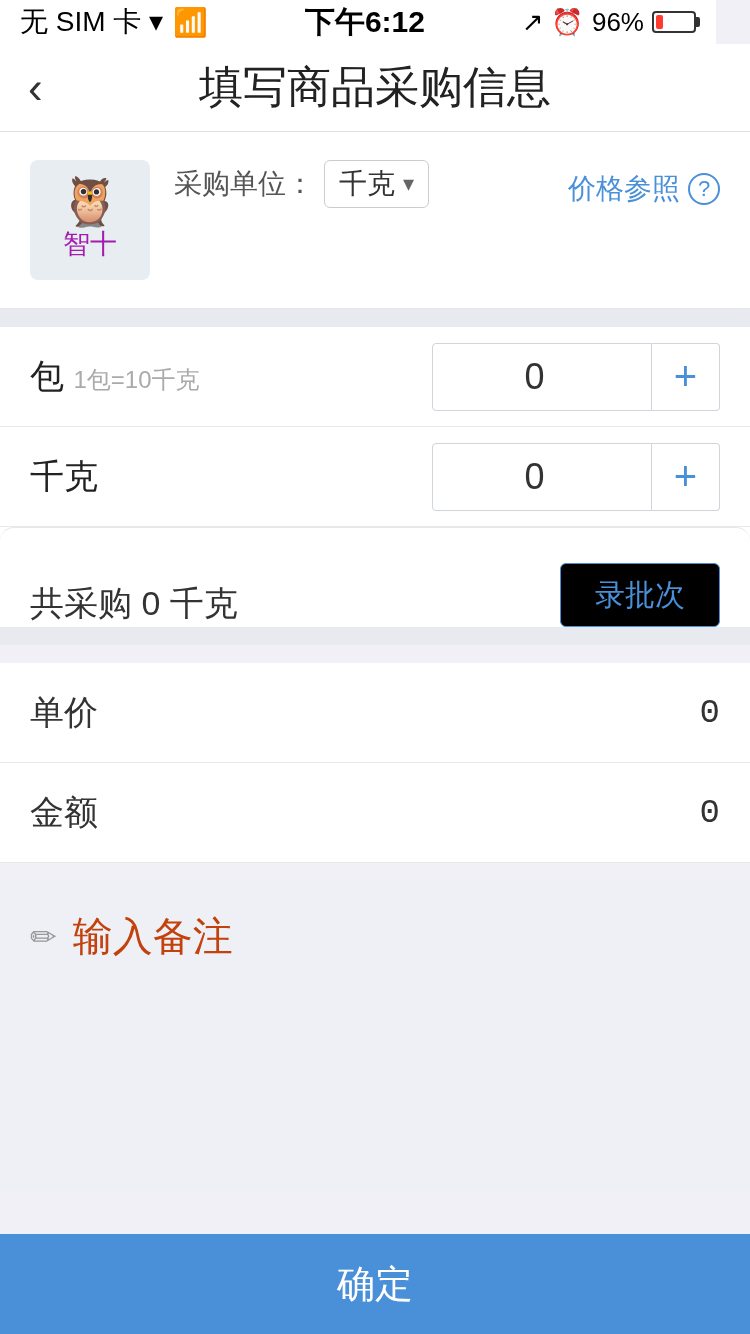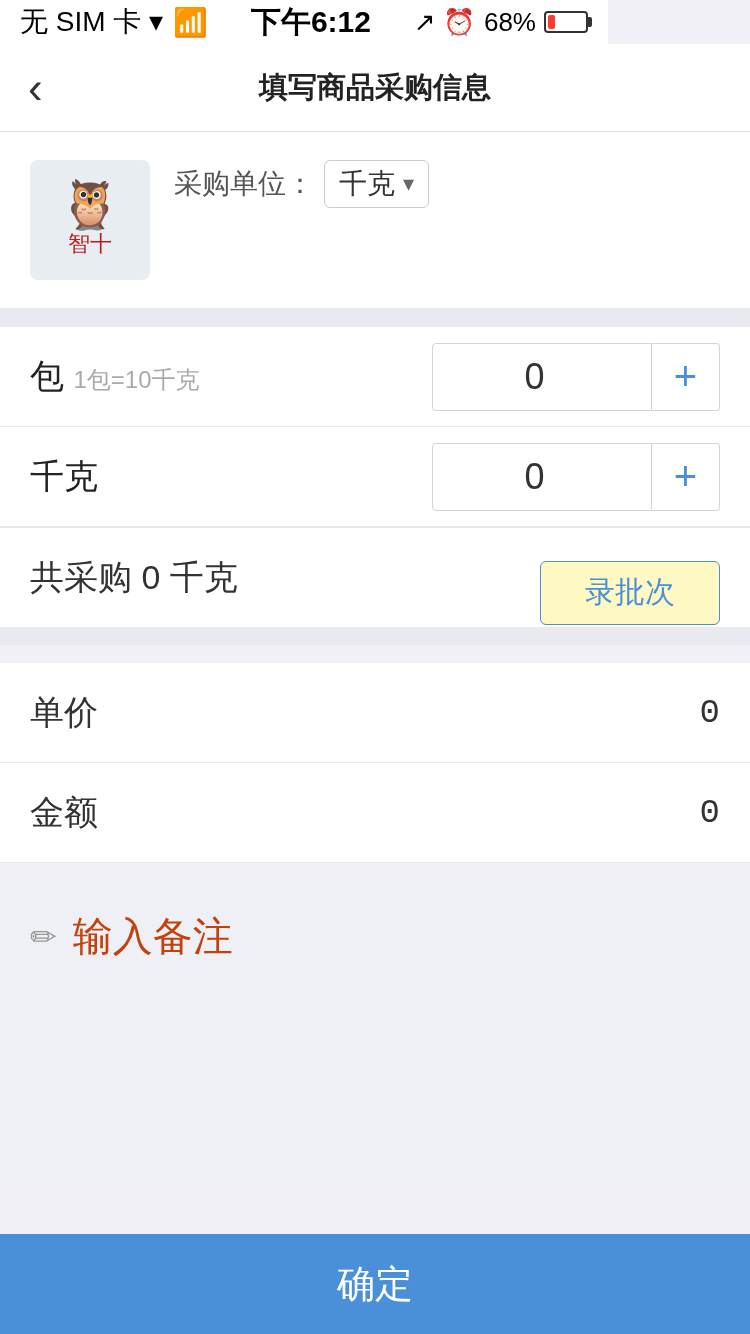"无 SIM 卡 ▾" .status-bar { width: 608px -> 716px }
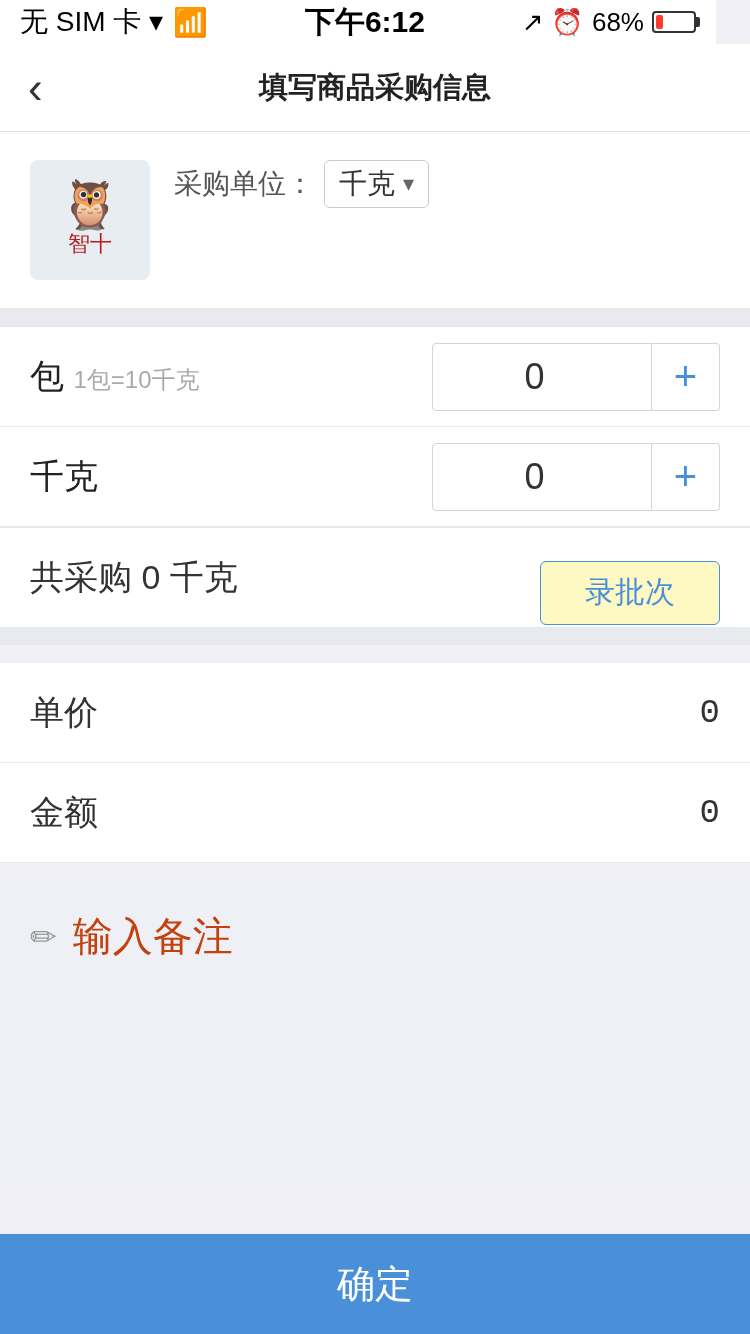"68%" span { text: 68% -> 96% }
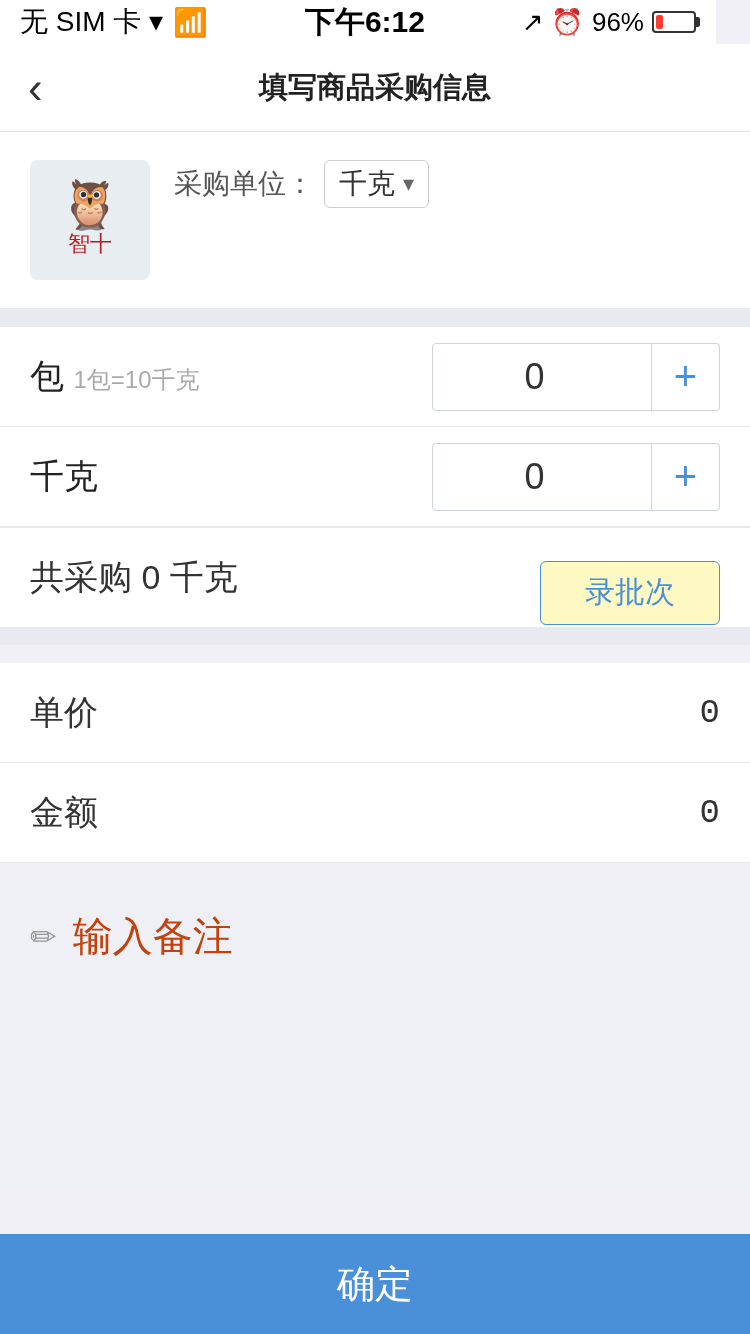"填写商品采购信息" .nav-title { font-size: 29px -> 44px; font-weight: 700 -> 400 }
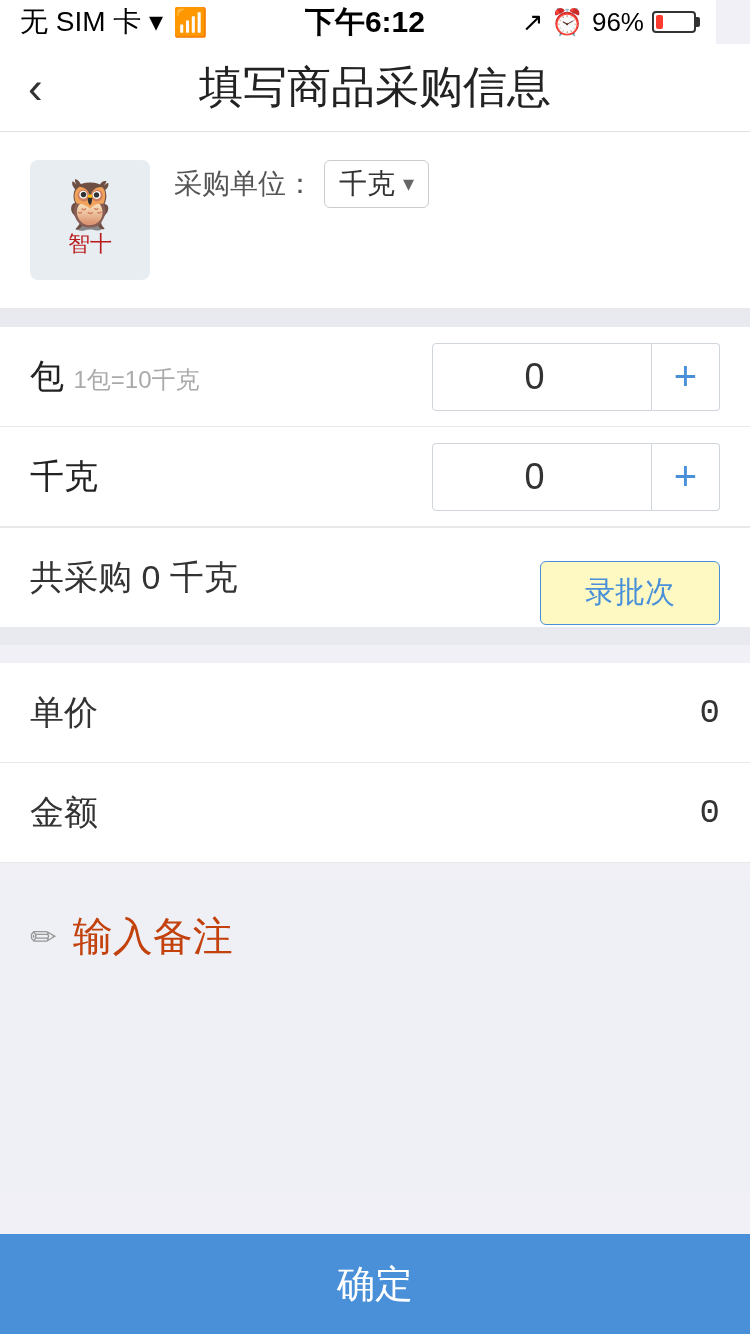"价格参照" div.price-ref { html: none -> <div> <span>价格参照</span> <div> <span>?</span> </div> </div> }
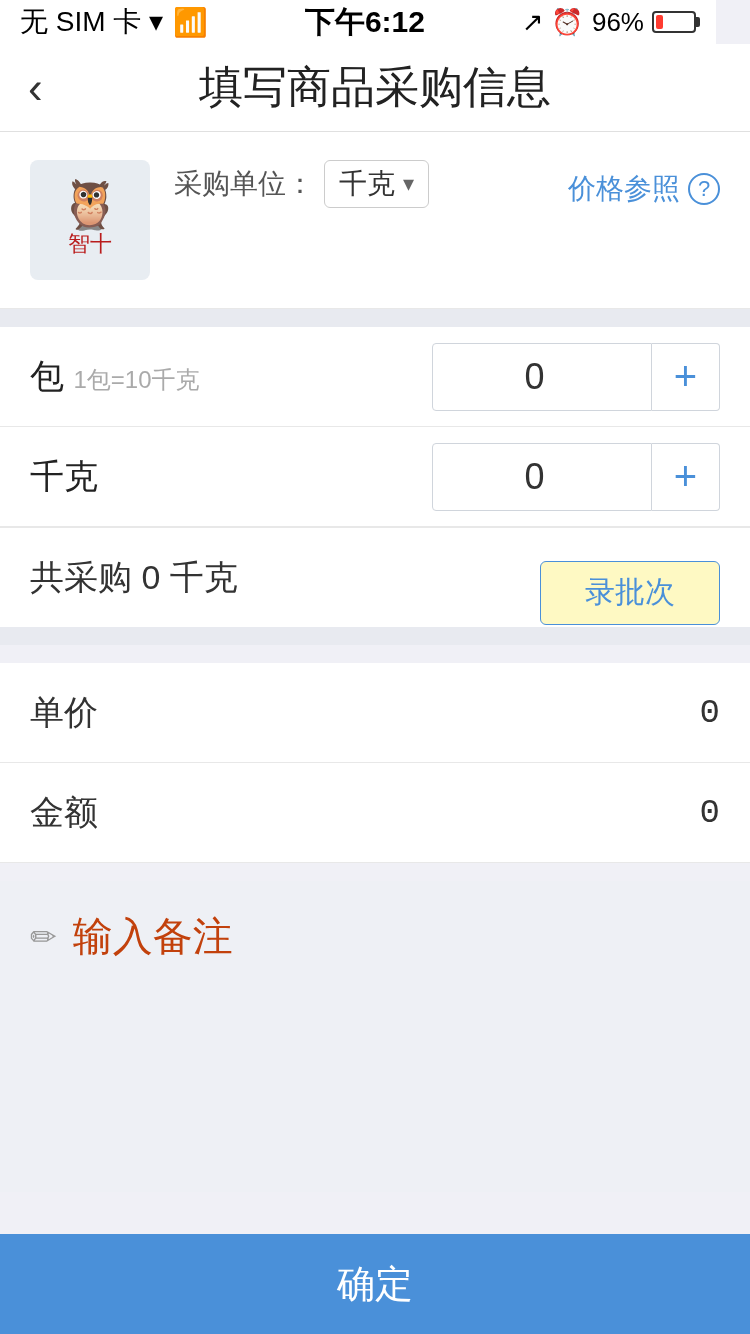"智十" .product-thumb .owl-label { color: #b91c1c -> #a21caf; font-size: 22px -> 27px }
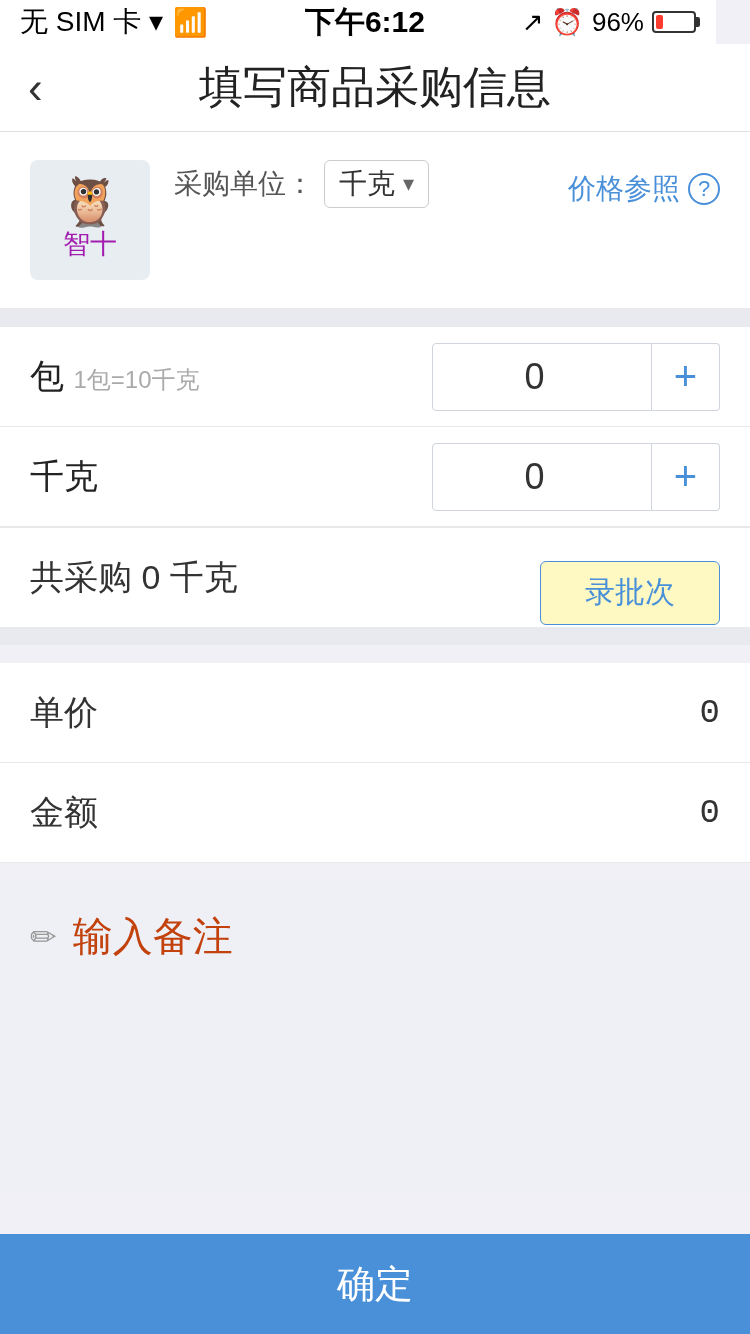"共采购 0 千克" .summary-row { align-items: center -> flex-end; border-radius: none -> 14px }
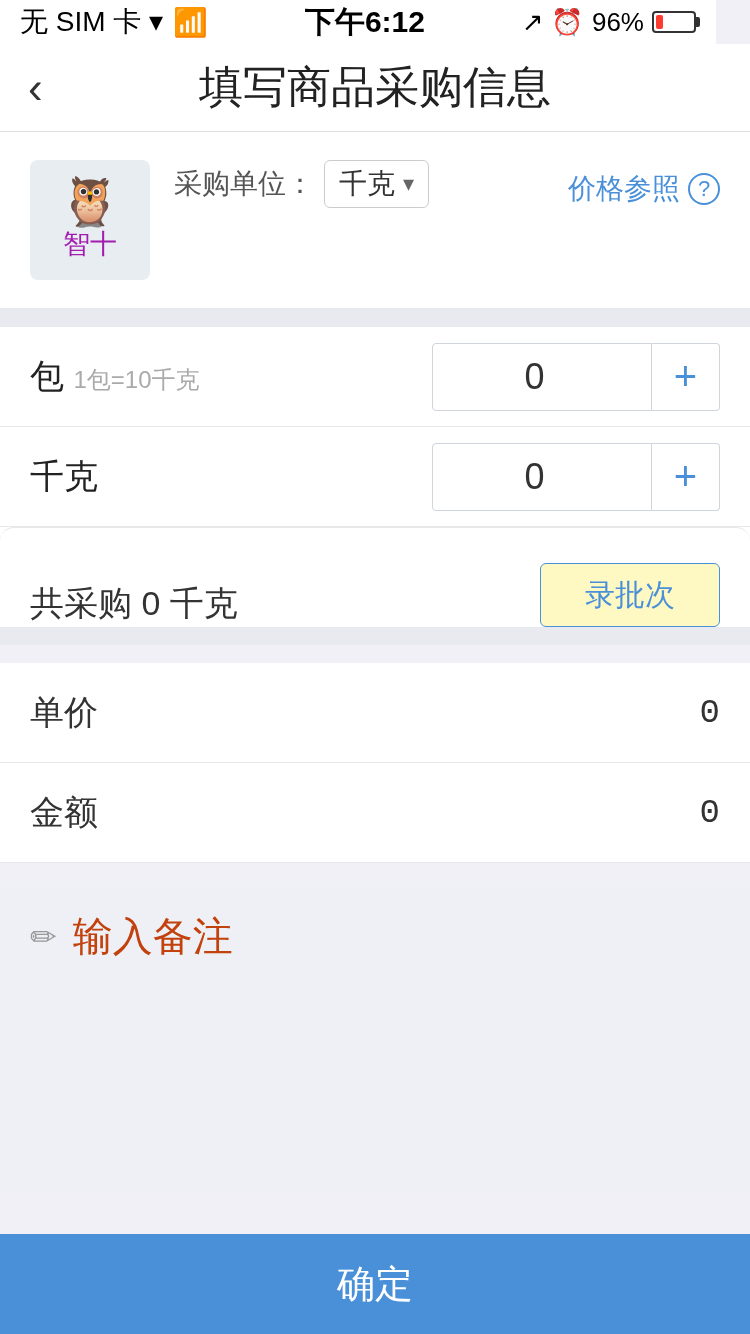"录批次" .batch-btn { background: #fef9c3 -> #000000; width: 180px -> 160px }
